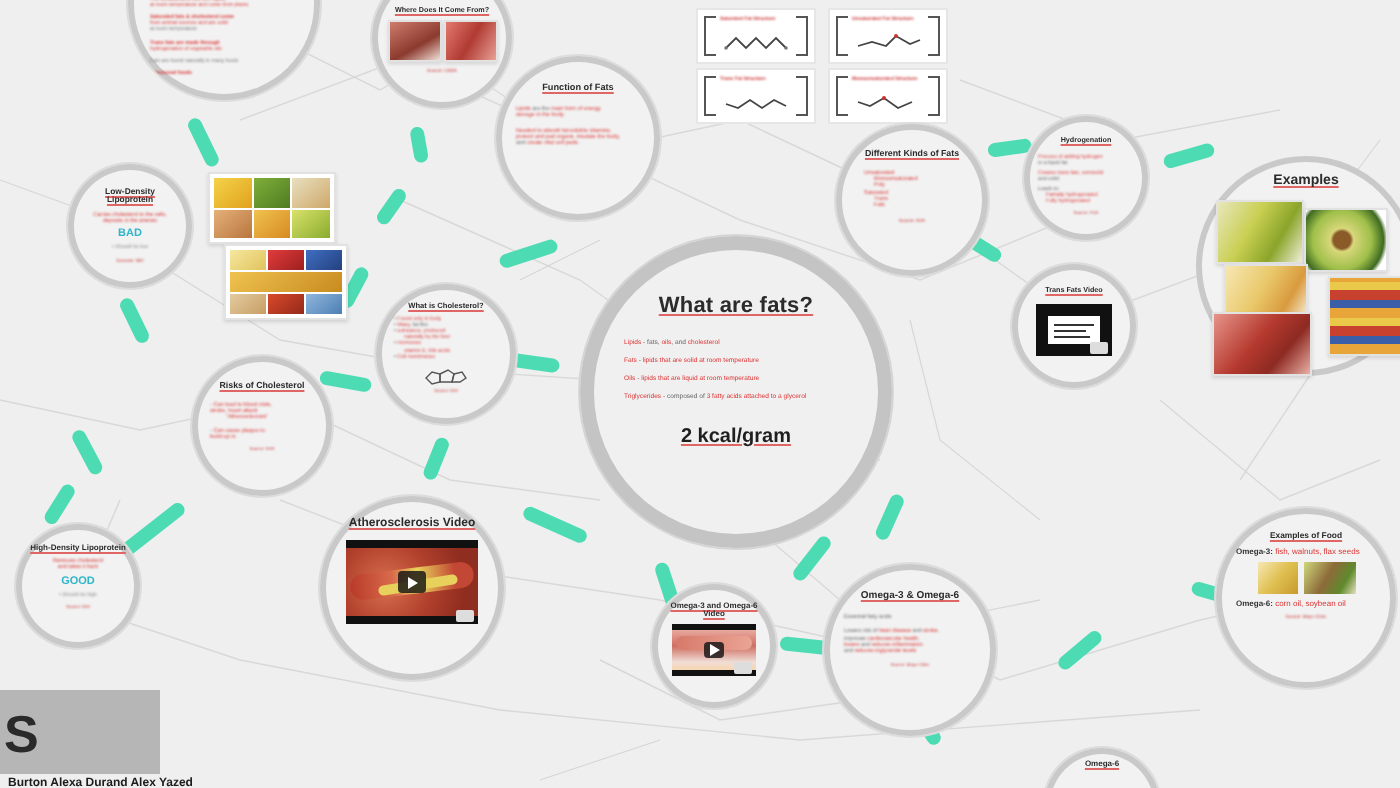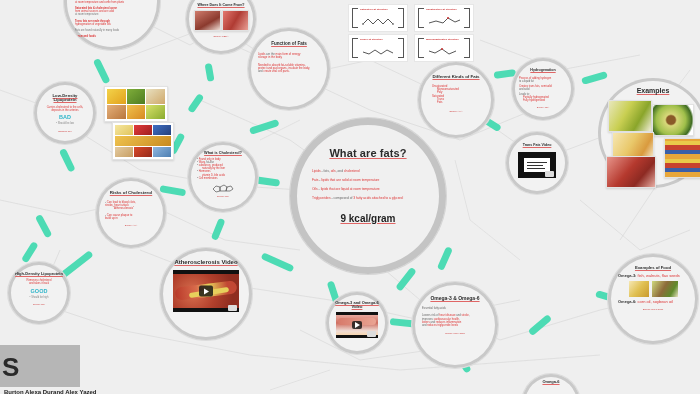"9 kcal/gram" div { text: 9 -> 2 }
